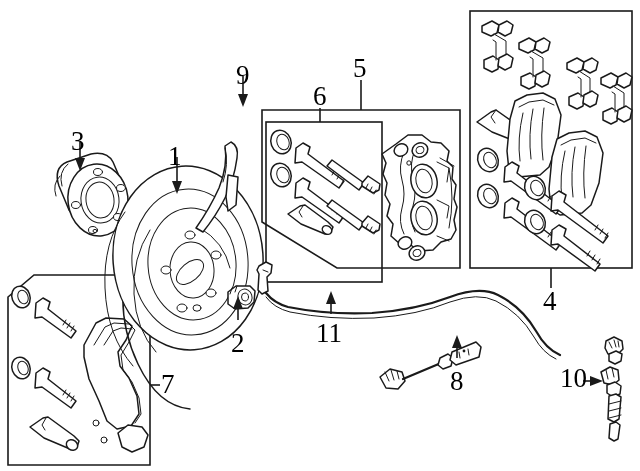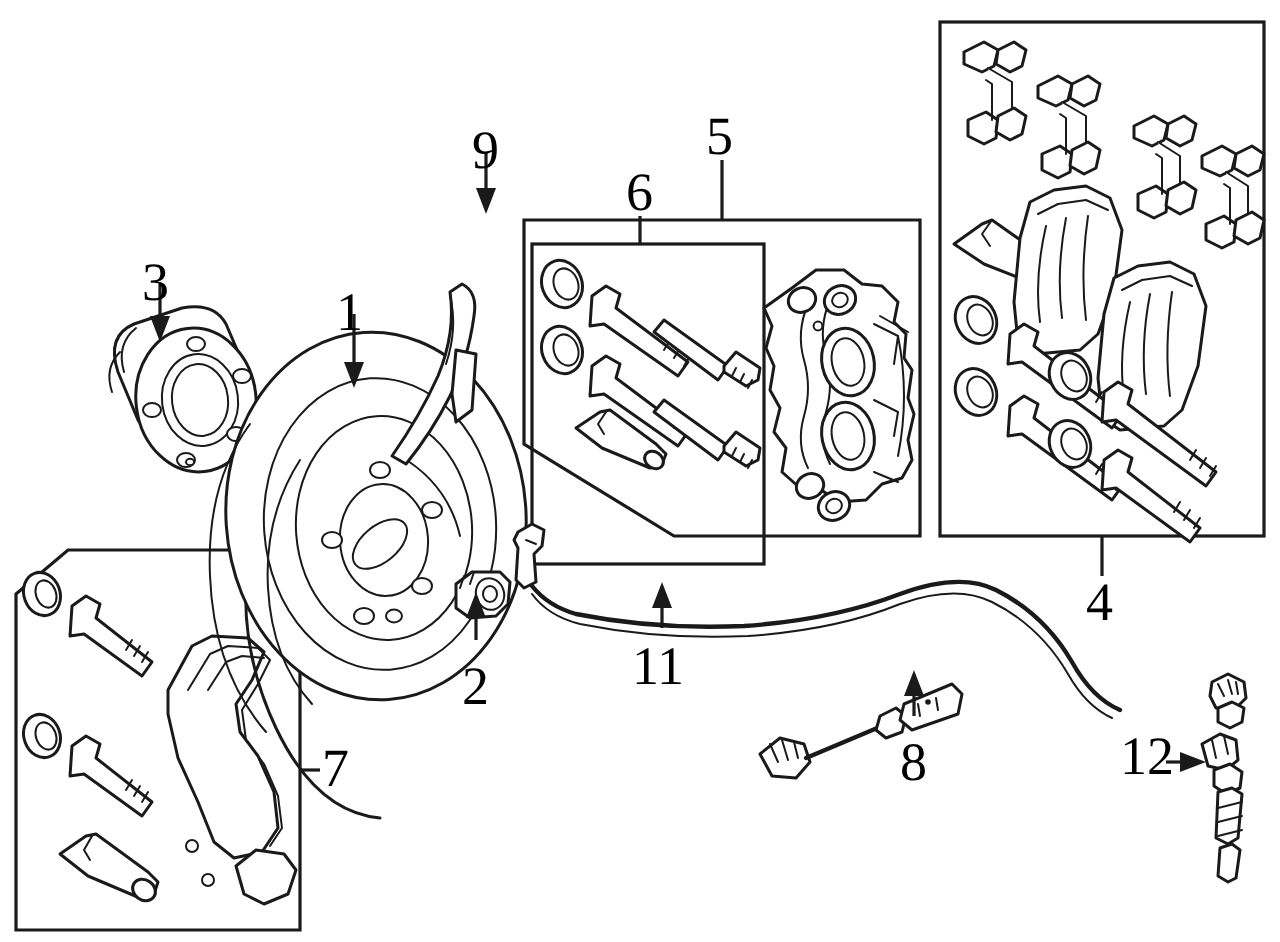"12" div.lbl { text: 12 -> 10 }
